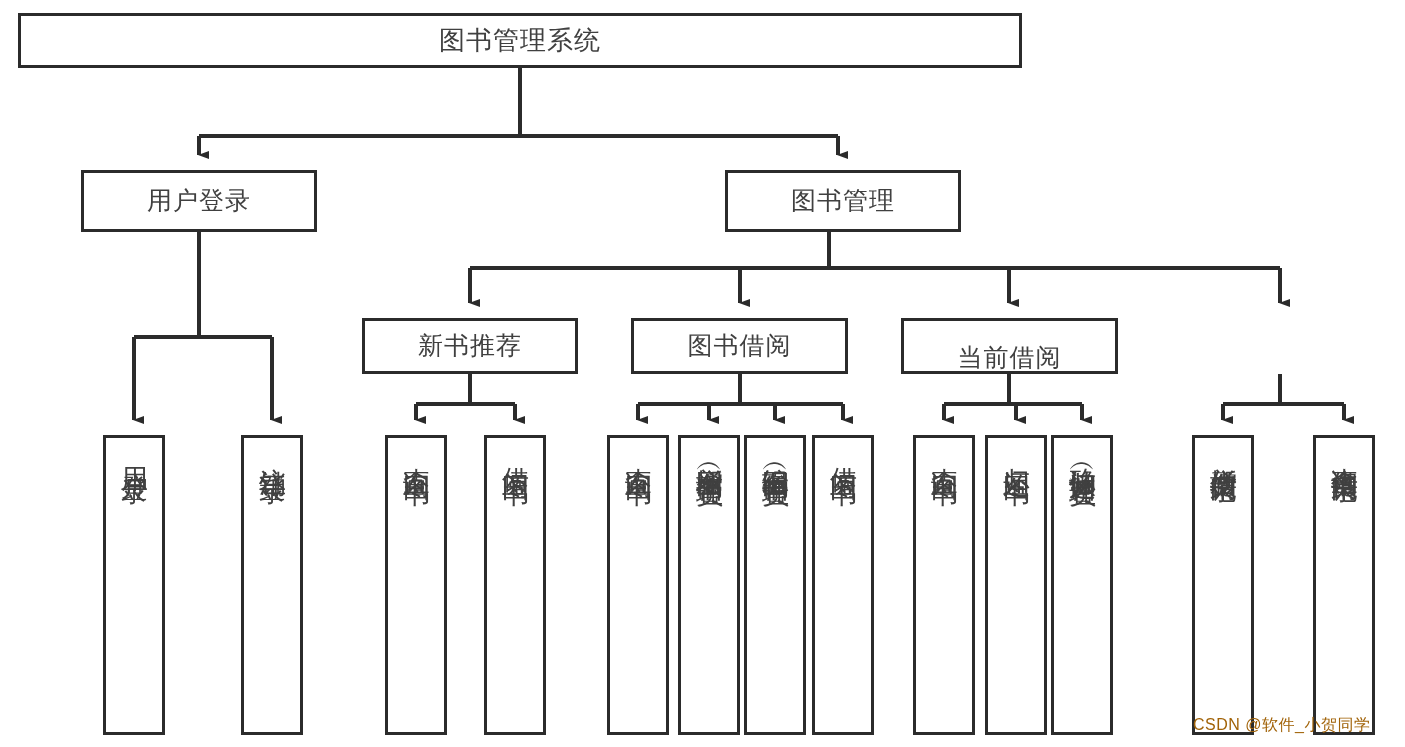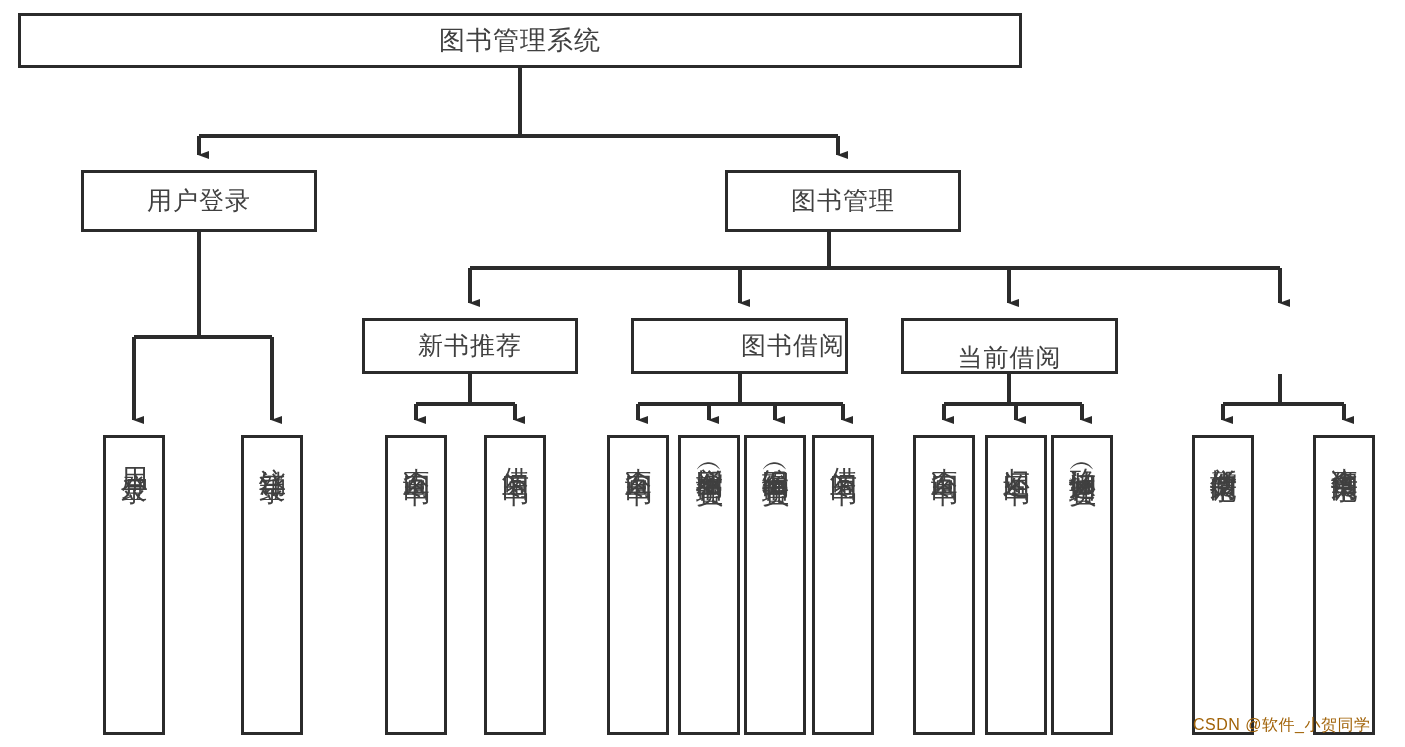"图书借阅" div.node-box { justify-content: flex-end -> none }
